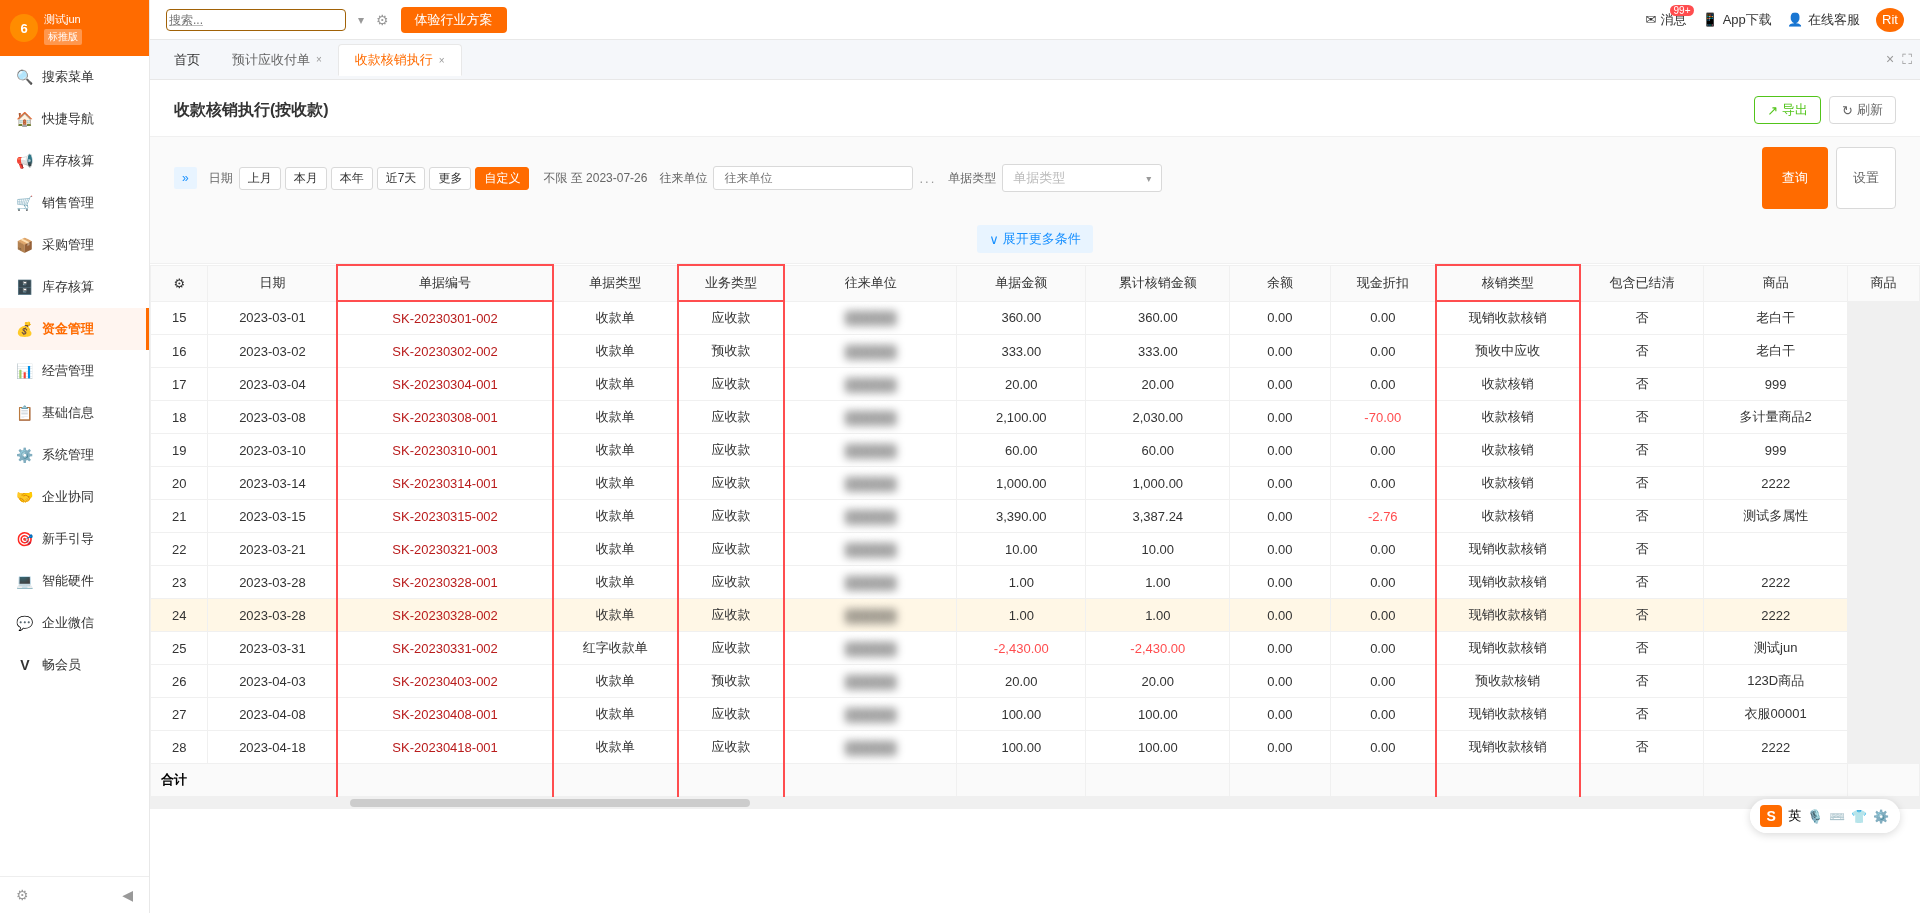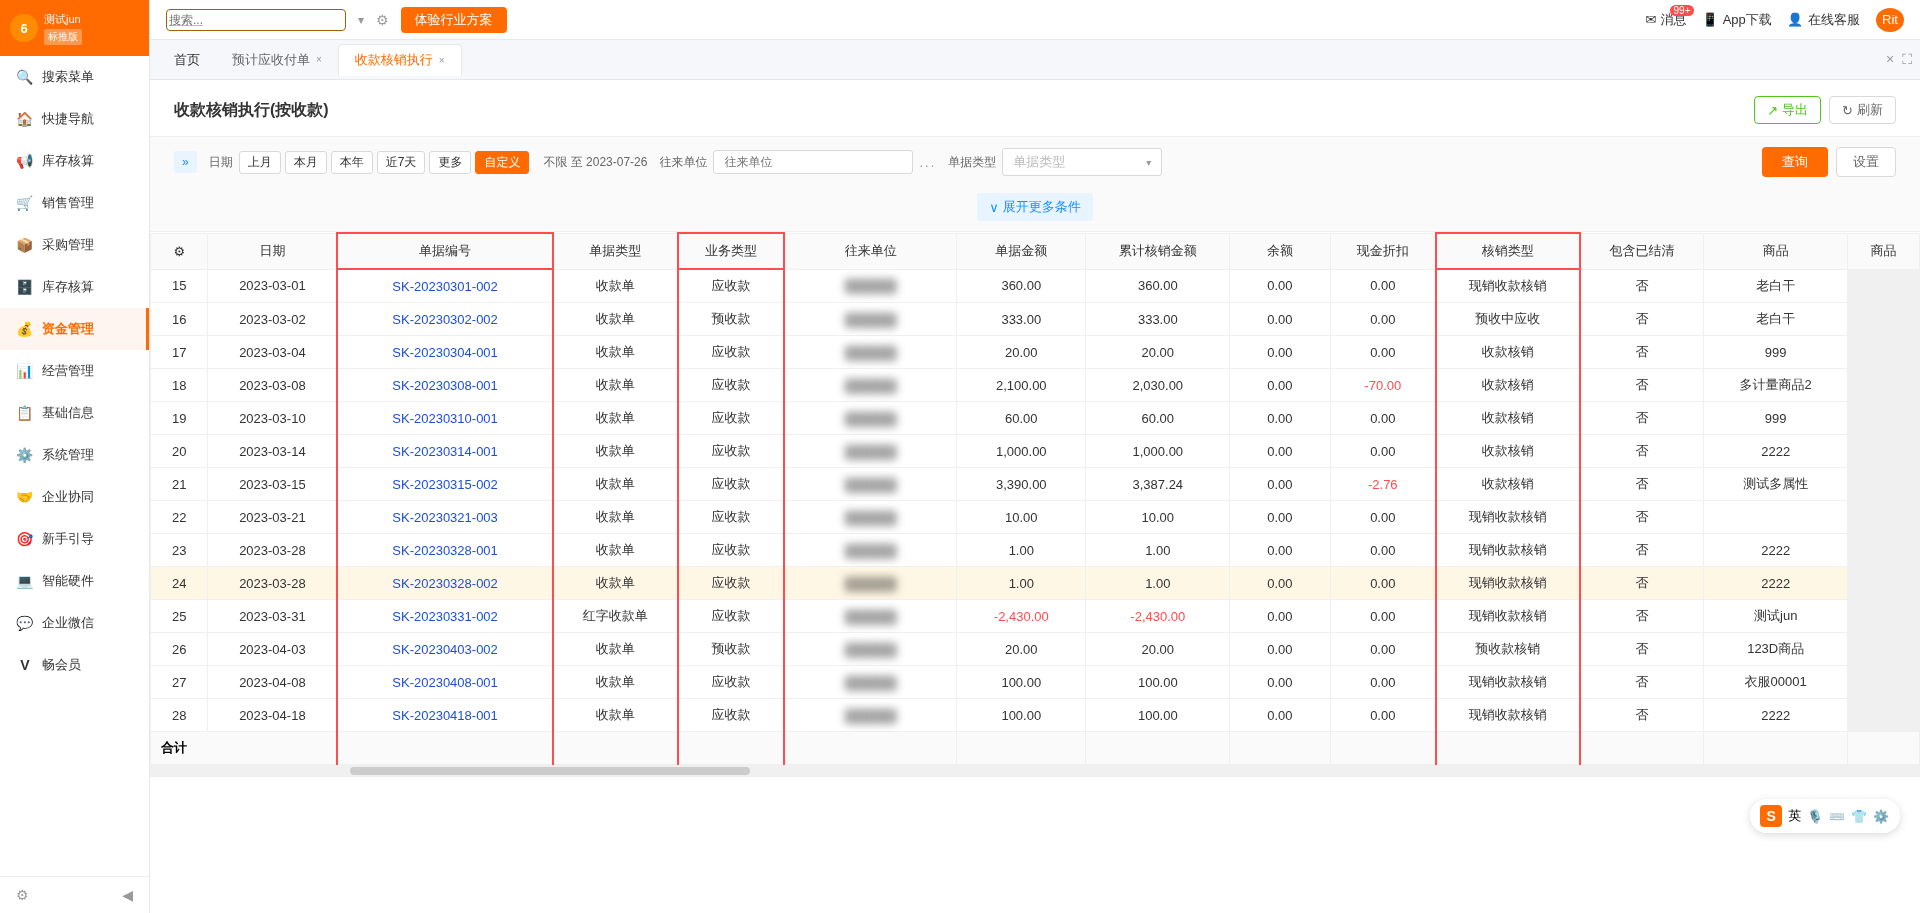"设置" .btn-setting { padding: 5px 16px -> 21px 16px }
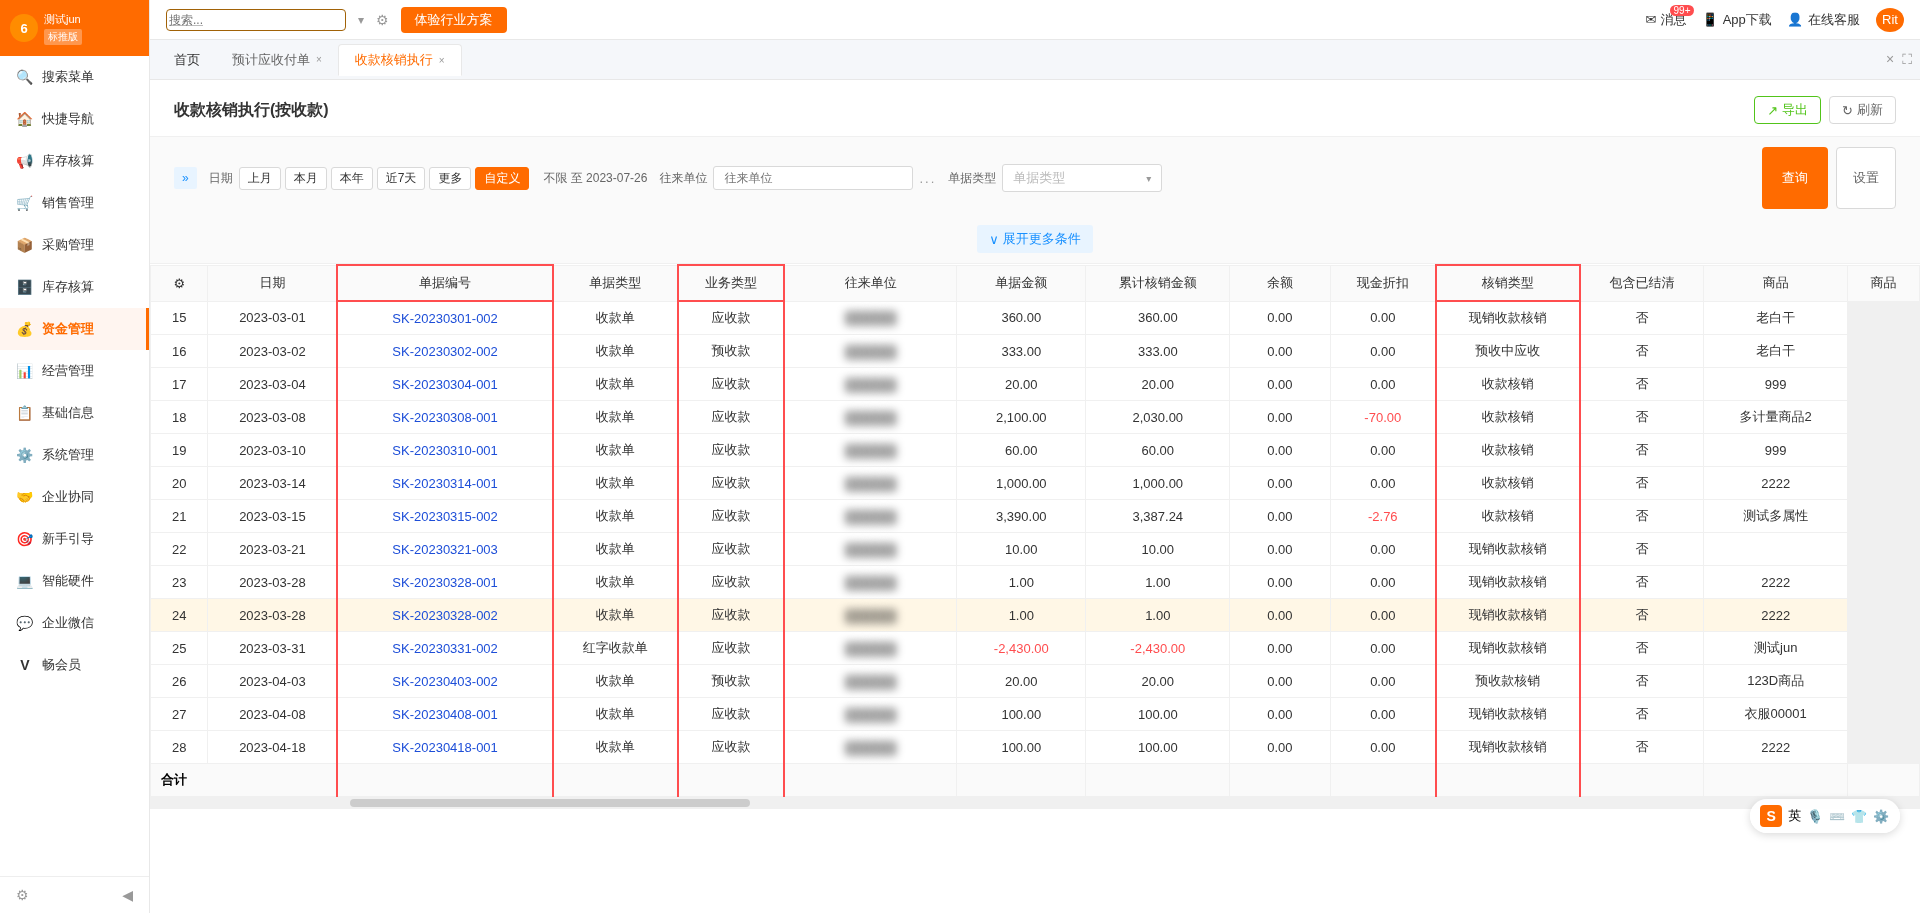"SK-20230301-002" .link { color: #1d4ed8 -> #b91c1c }
